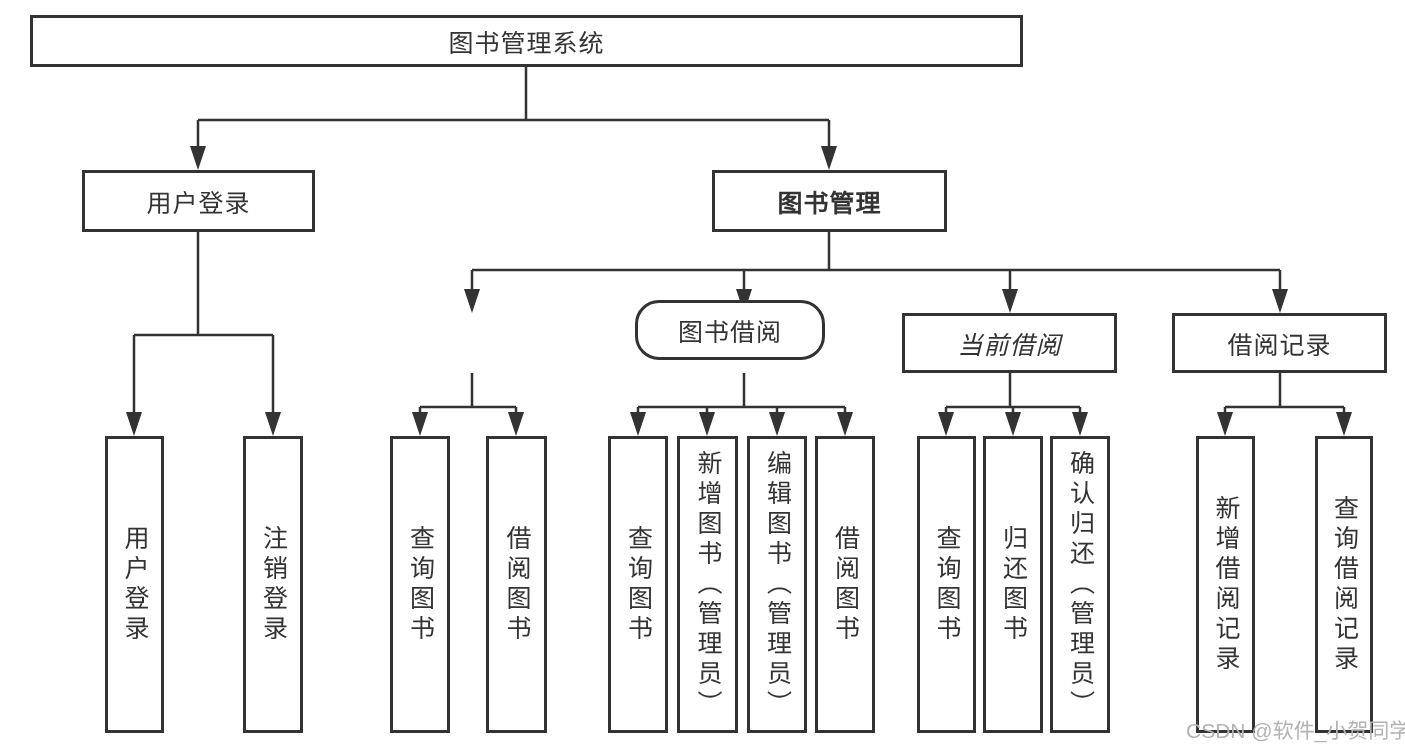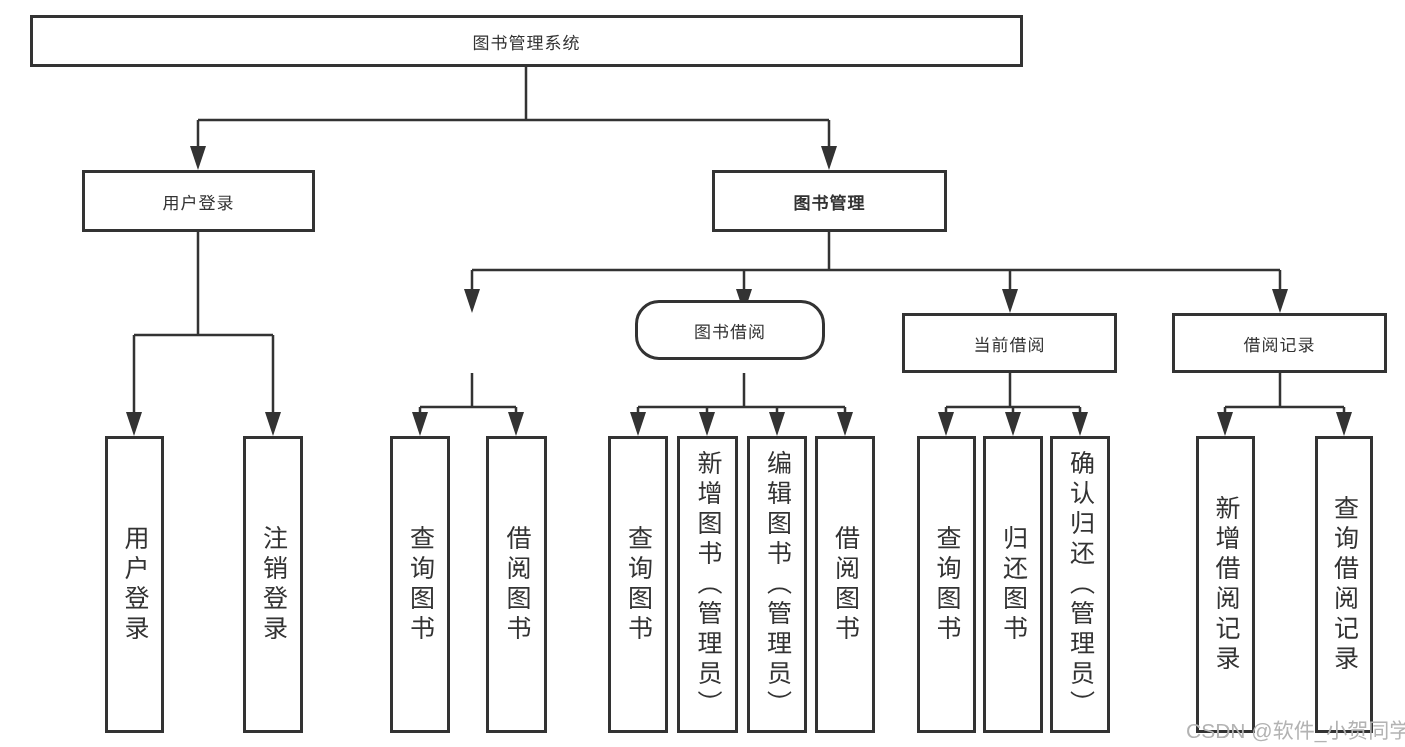"图书管理系统" .hnode { font-size: 17px -> 25px }
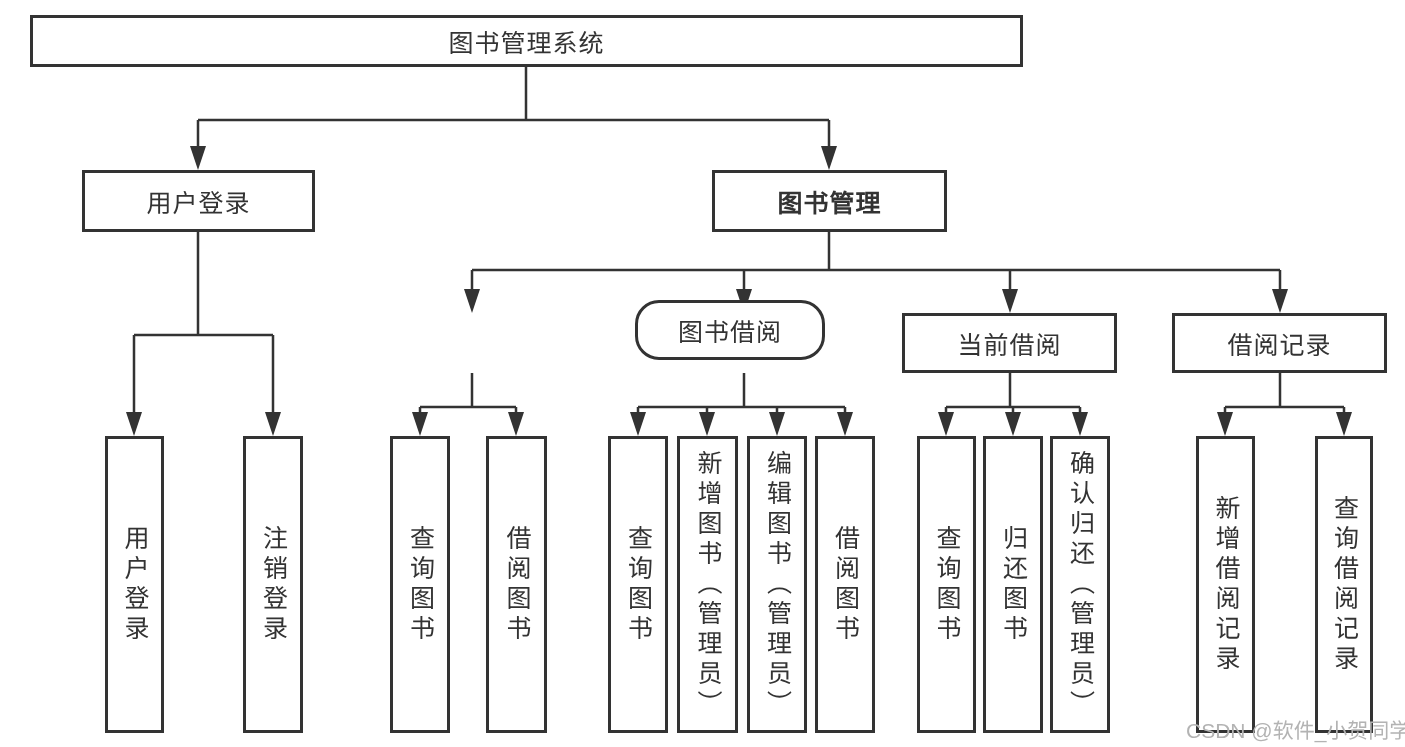"当前借阅" div.node { font-style: none -> italic }
